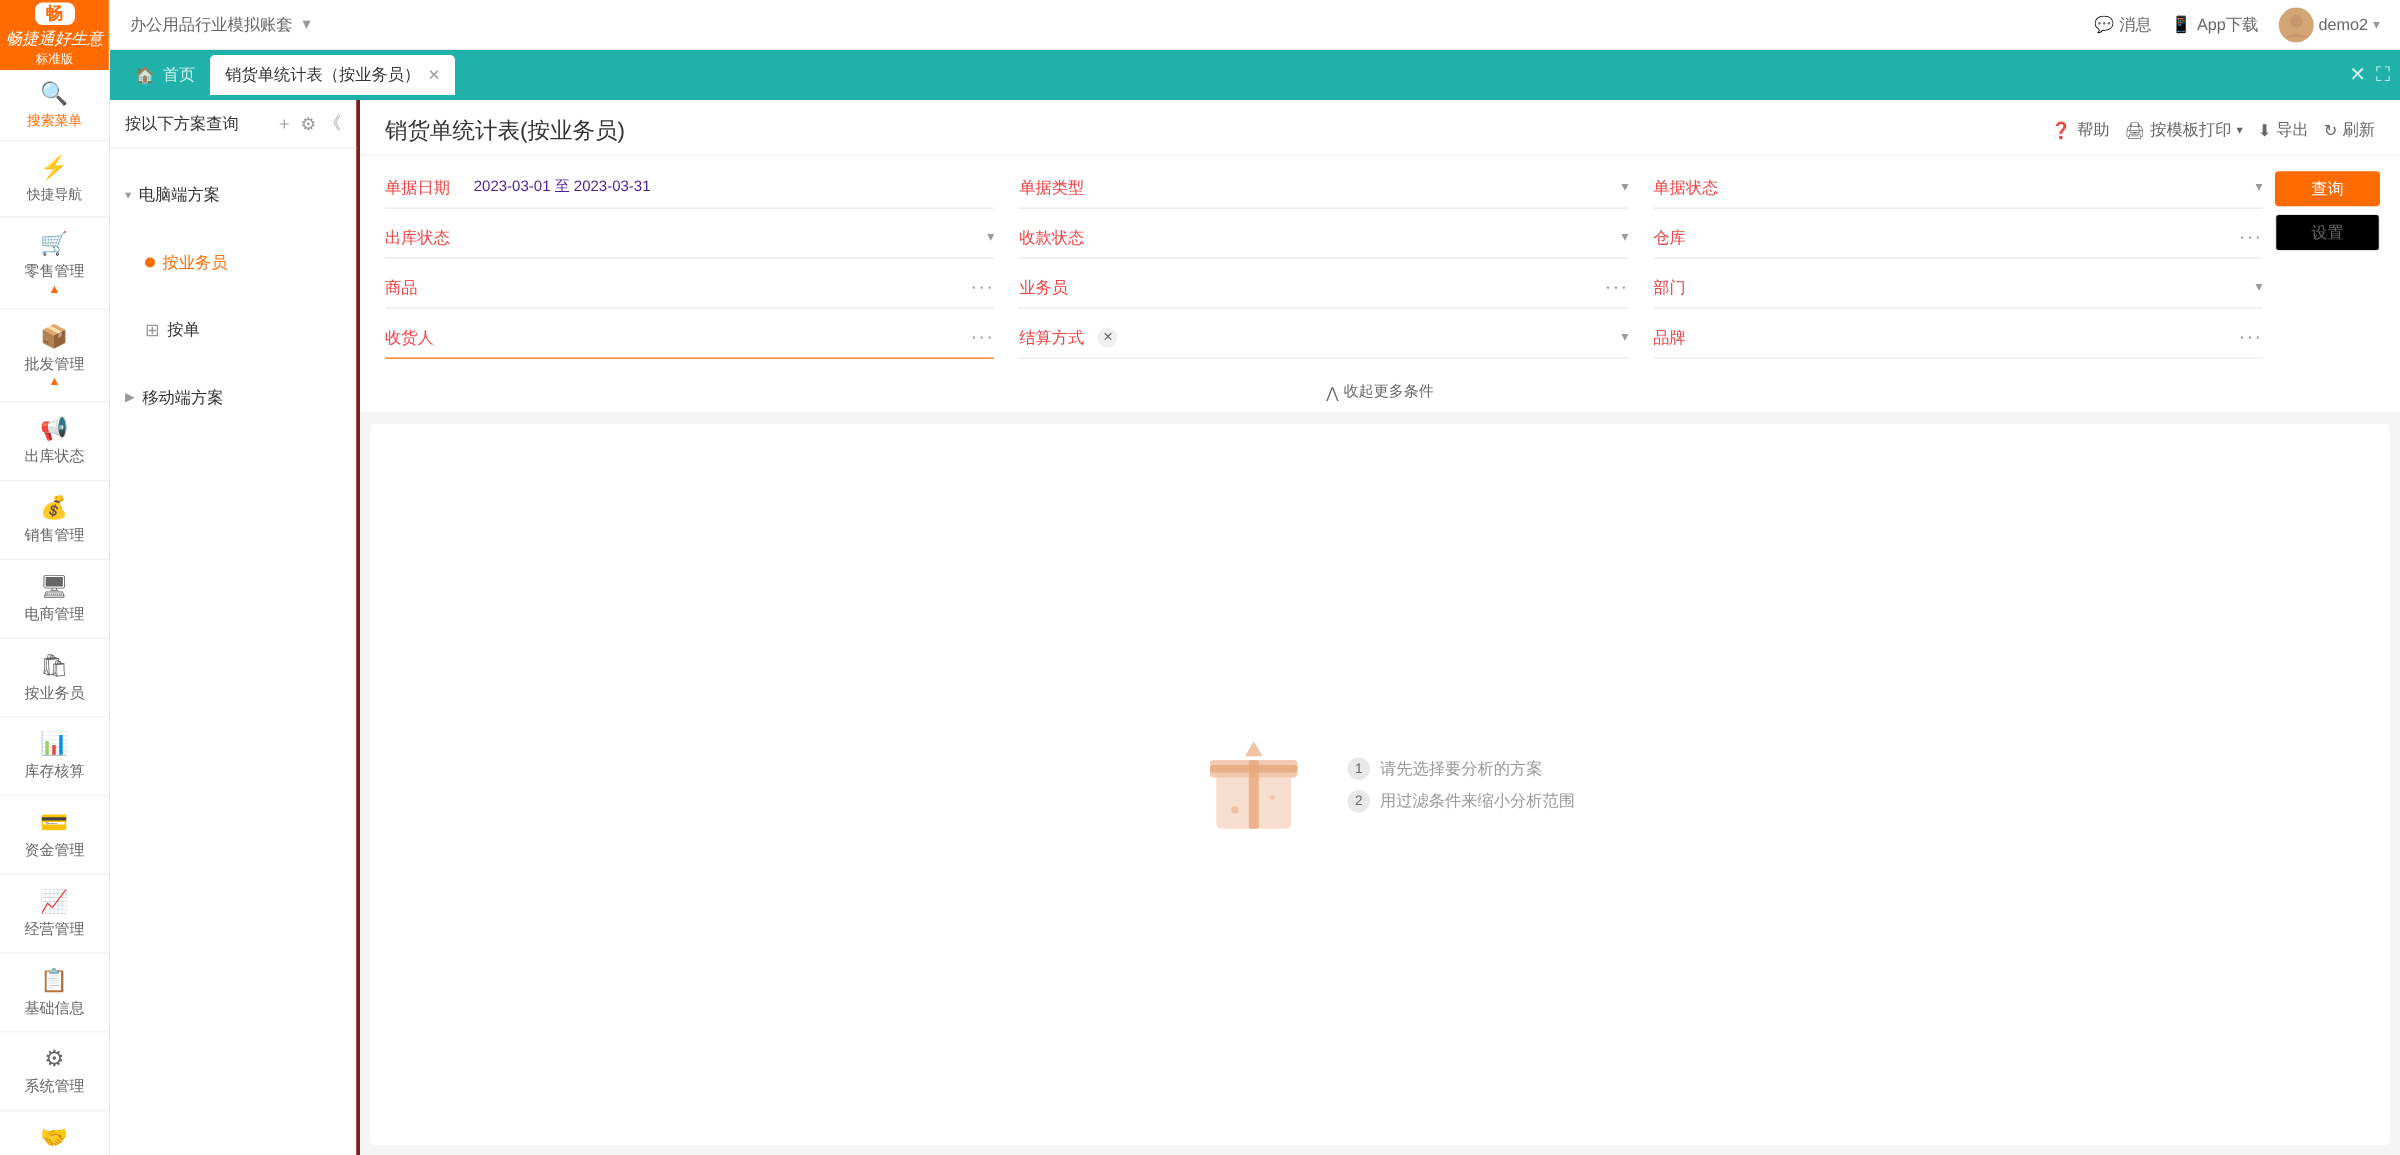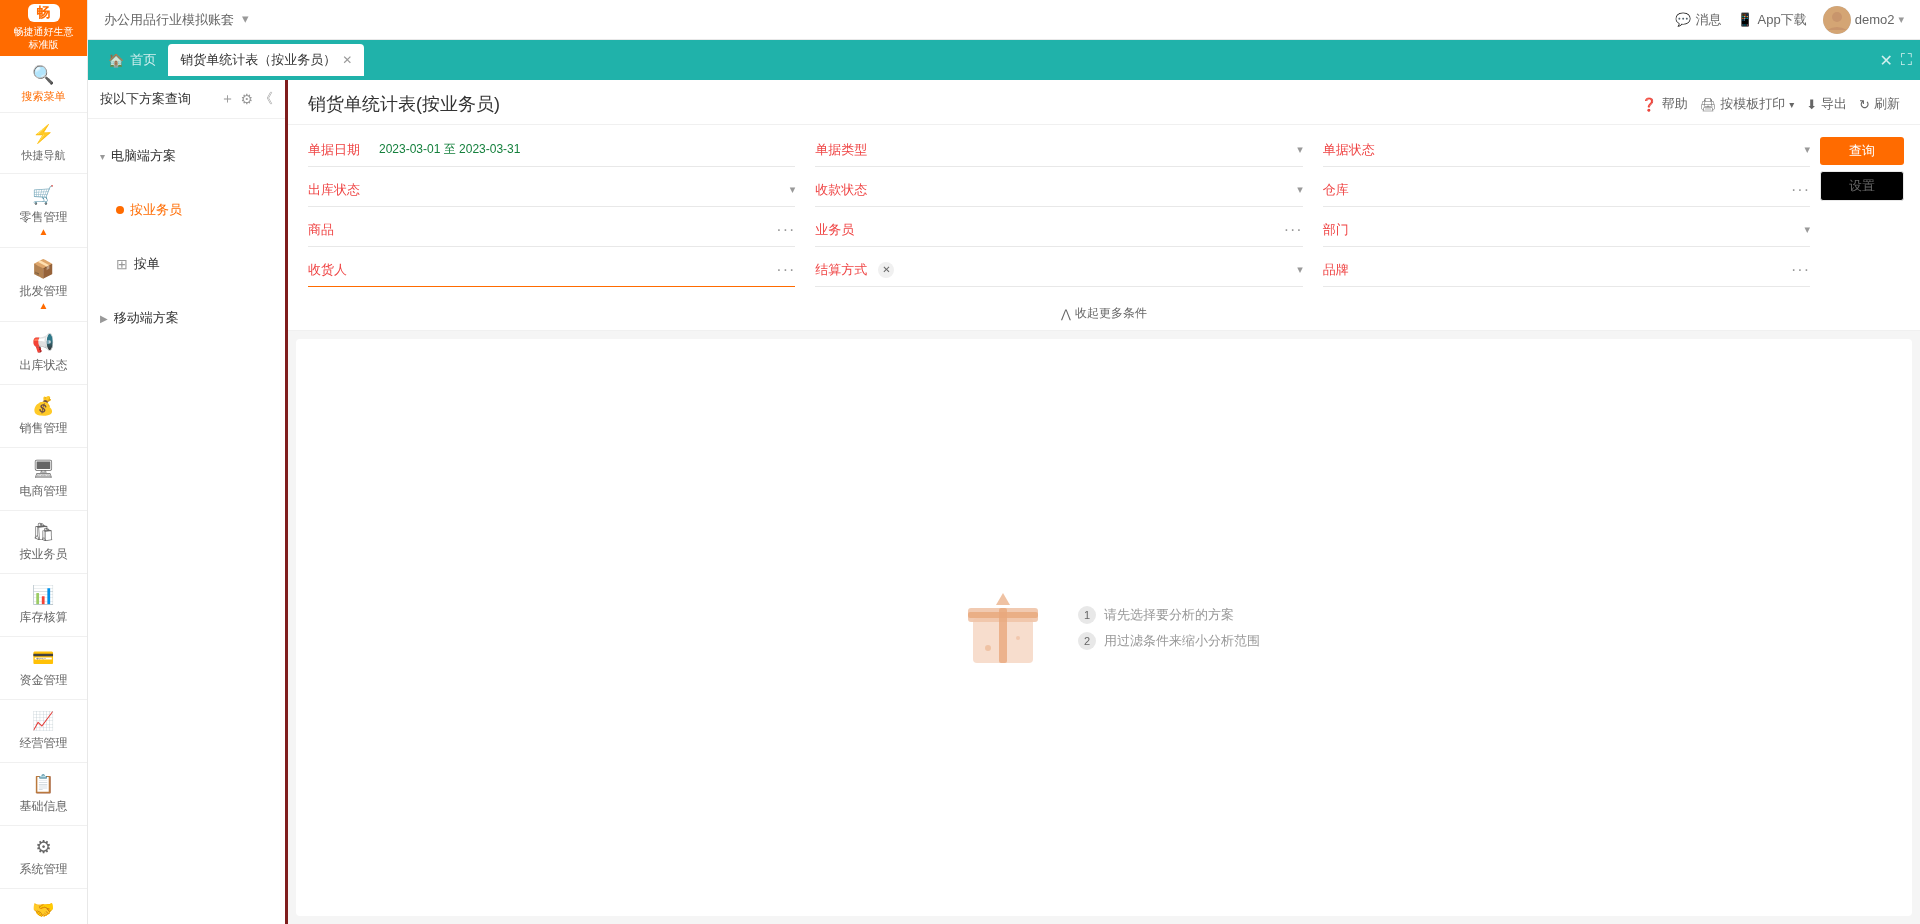"畅捷通好生意" span { font-size: 10px -> 13px; font-style: none -> italic }
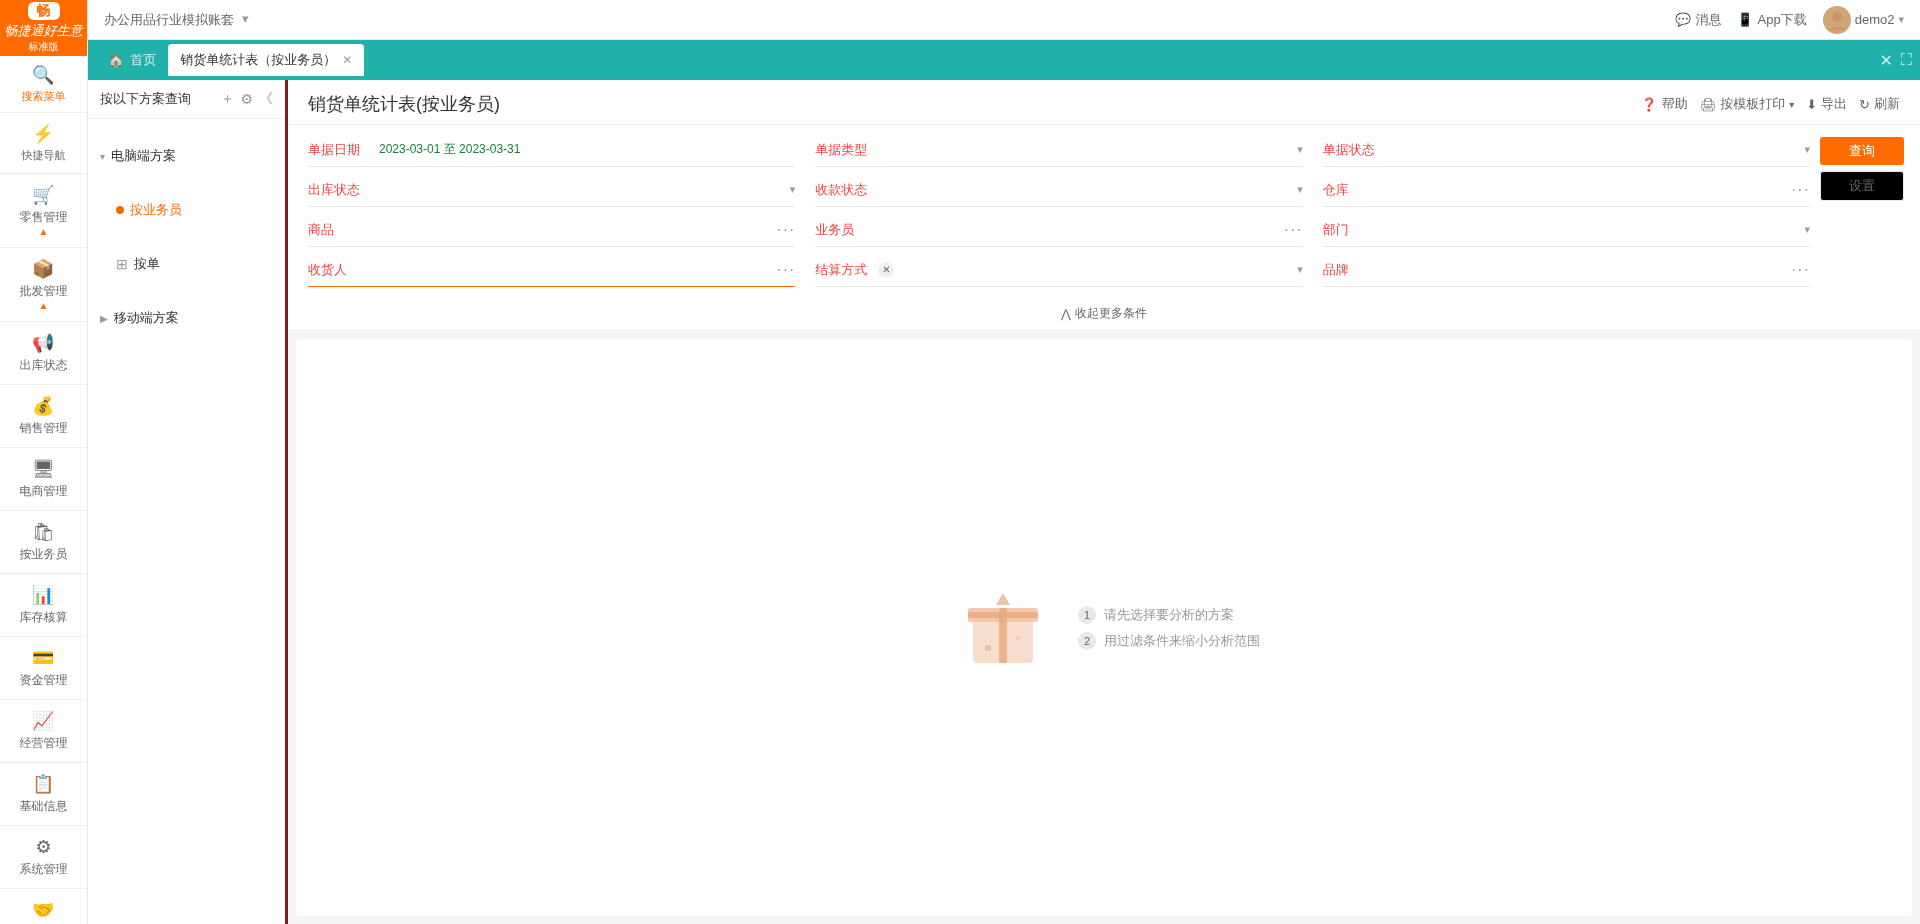"2023-03-01 至 2023-03-31" .date-range { color: #15803d -> #4c1d95 }
